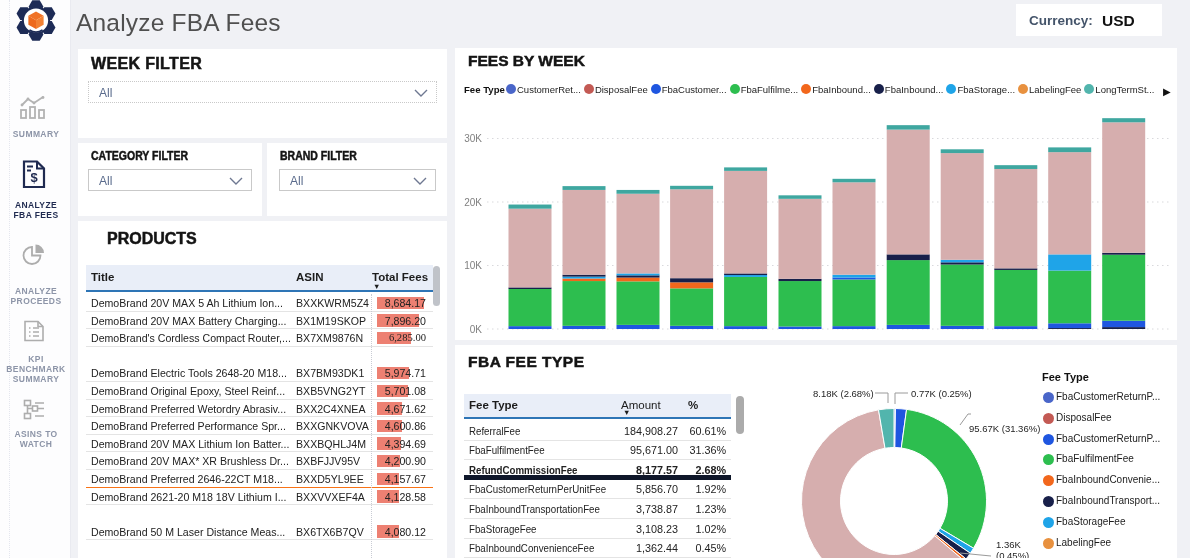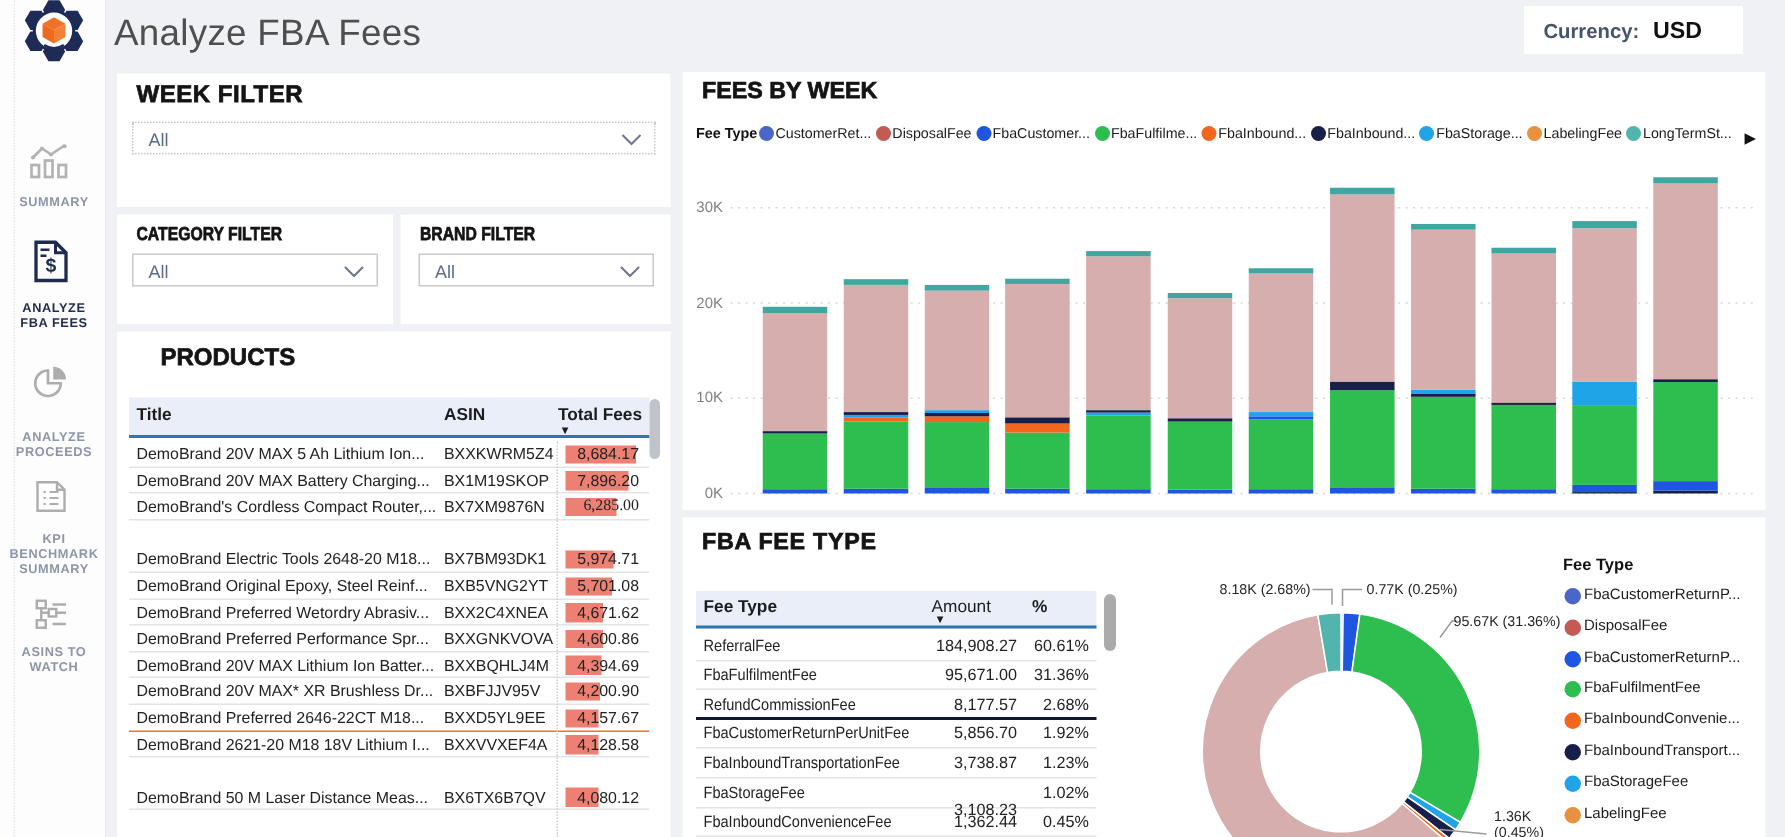"95.67K (31.36%)" div { top: 409px -> 423px }
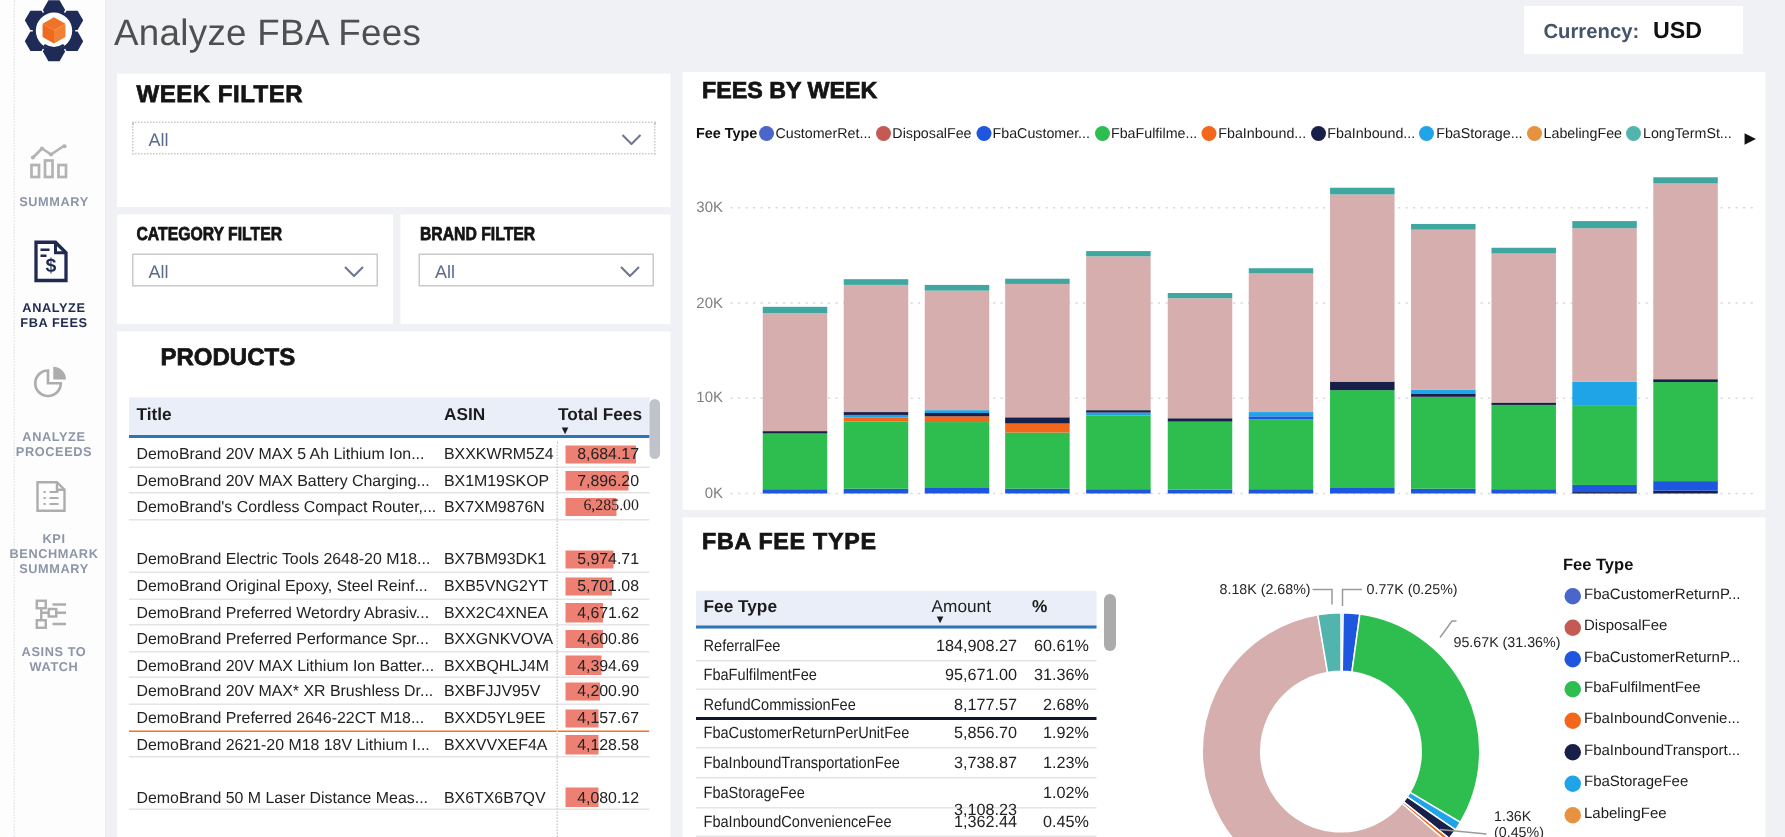"RefundCommissionFee" div { border-bottom: 2px solid #0f172a -> 5px solid #0f172a; font-weight: none -> bold }
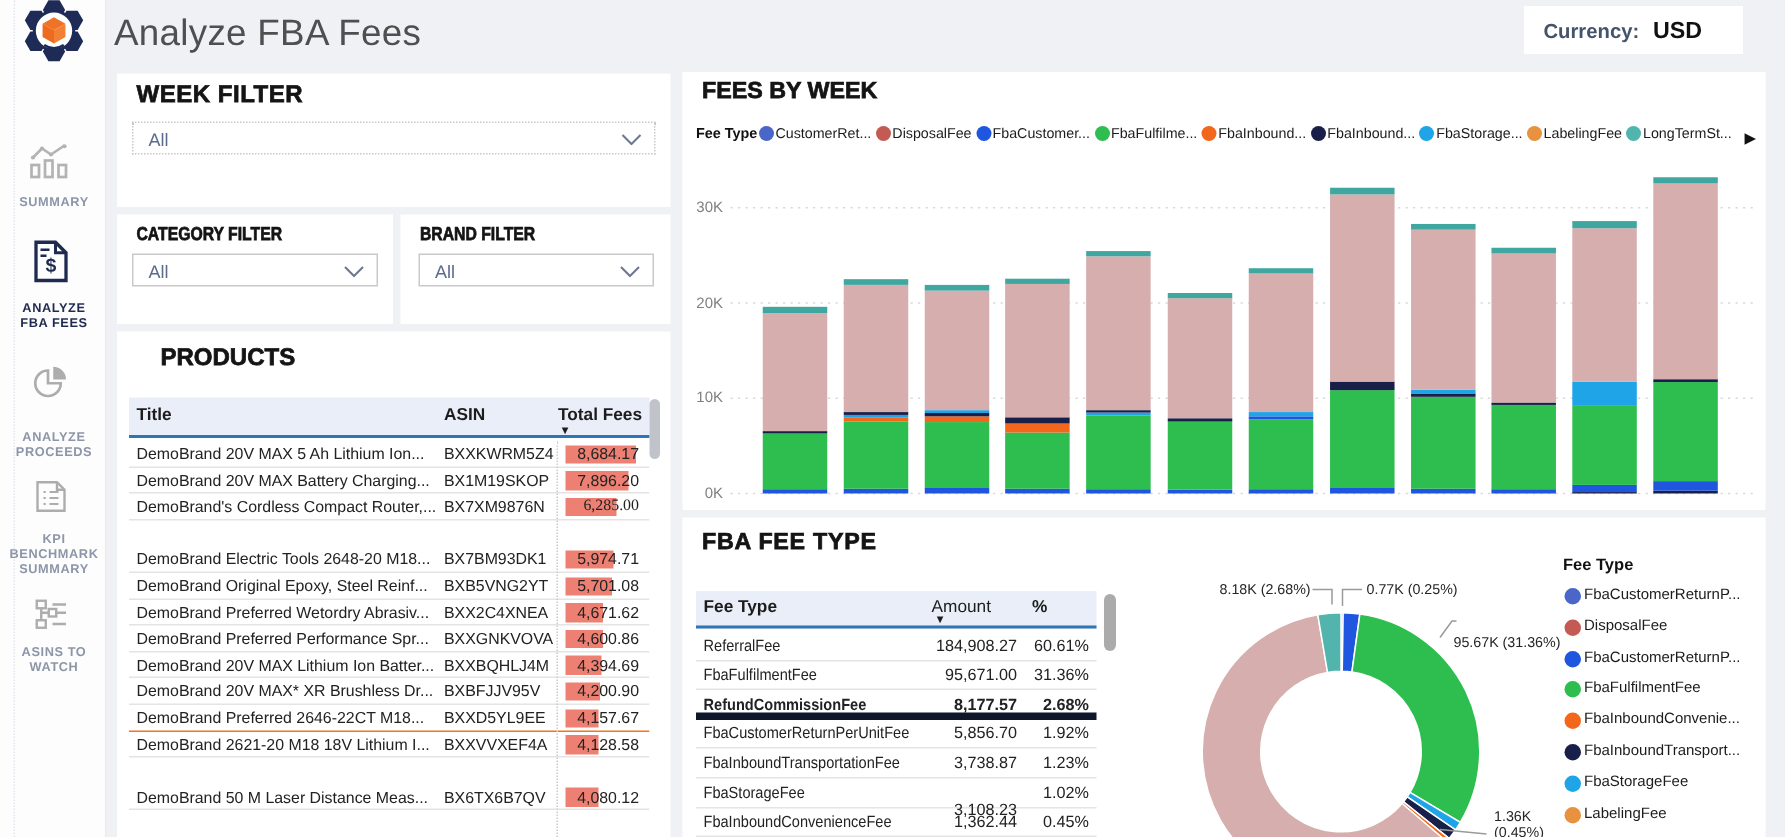"3,108.23" span { margin-top: 11px -> none }
